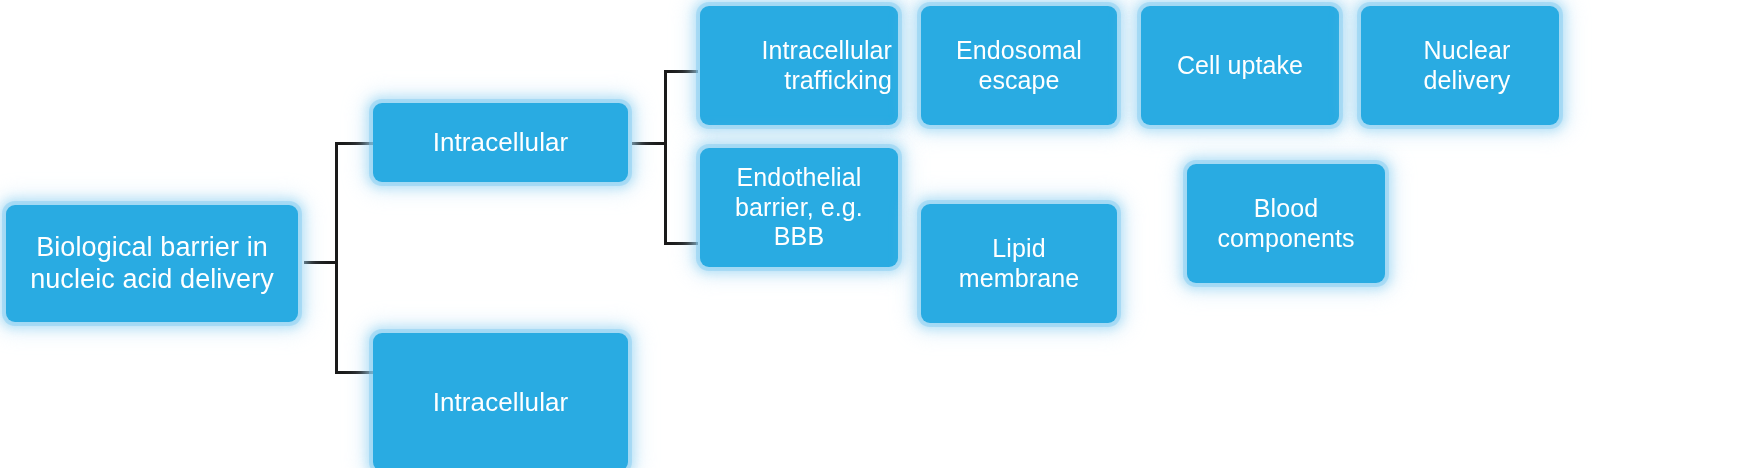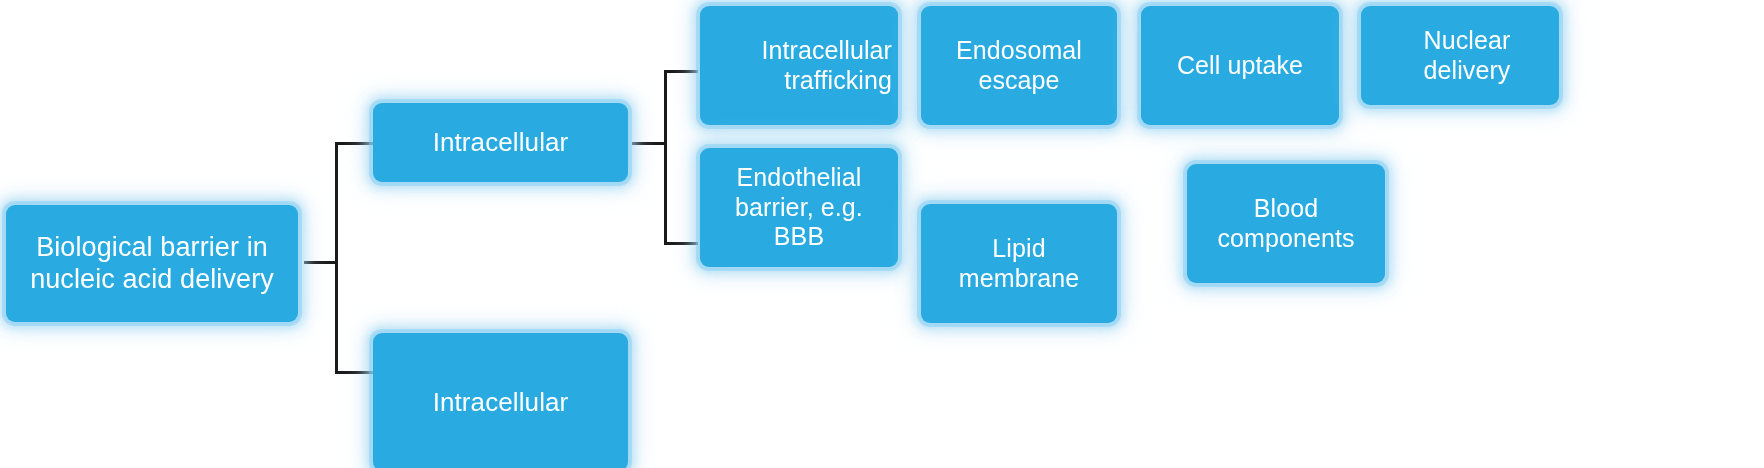"Nuclear" div.node { height: 99px -> 119px }
